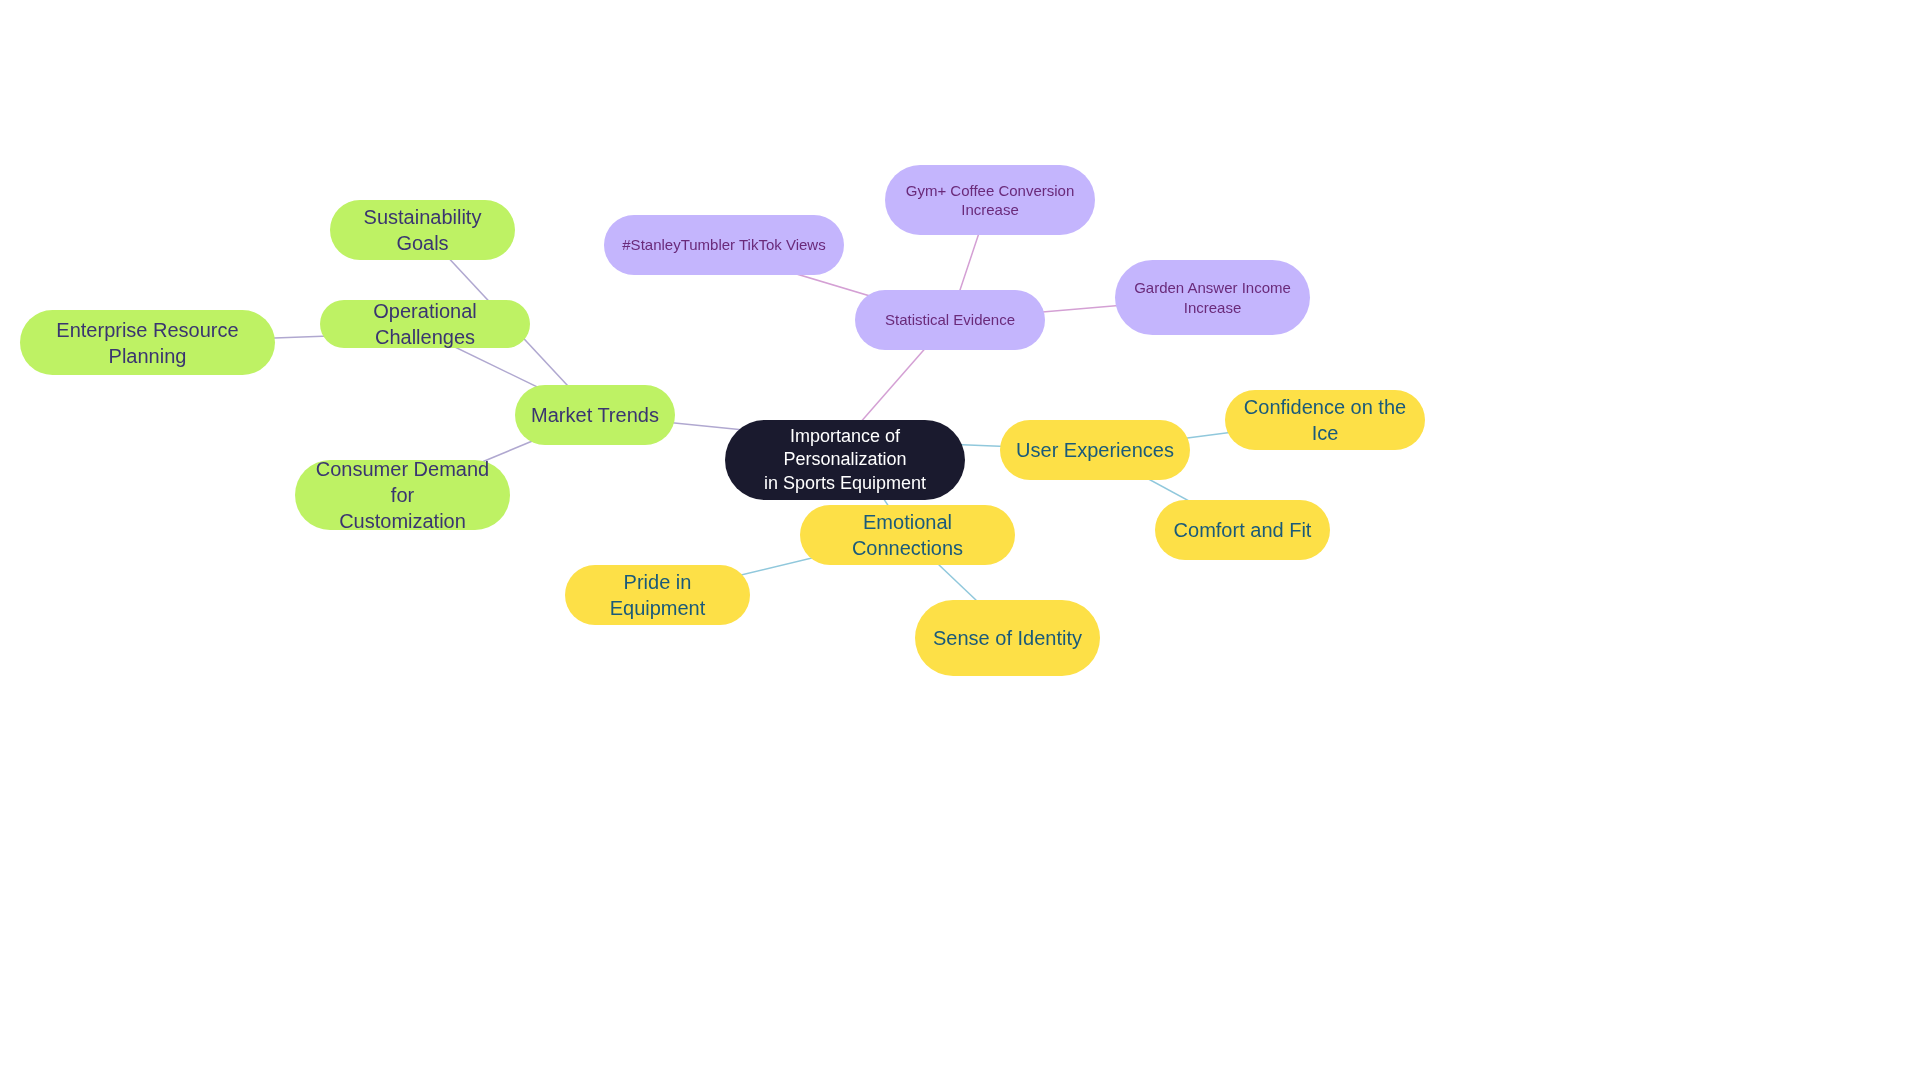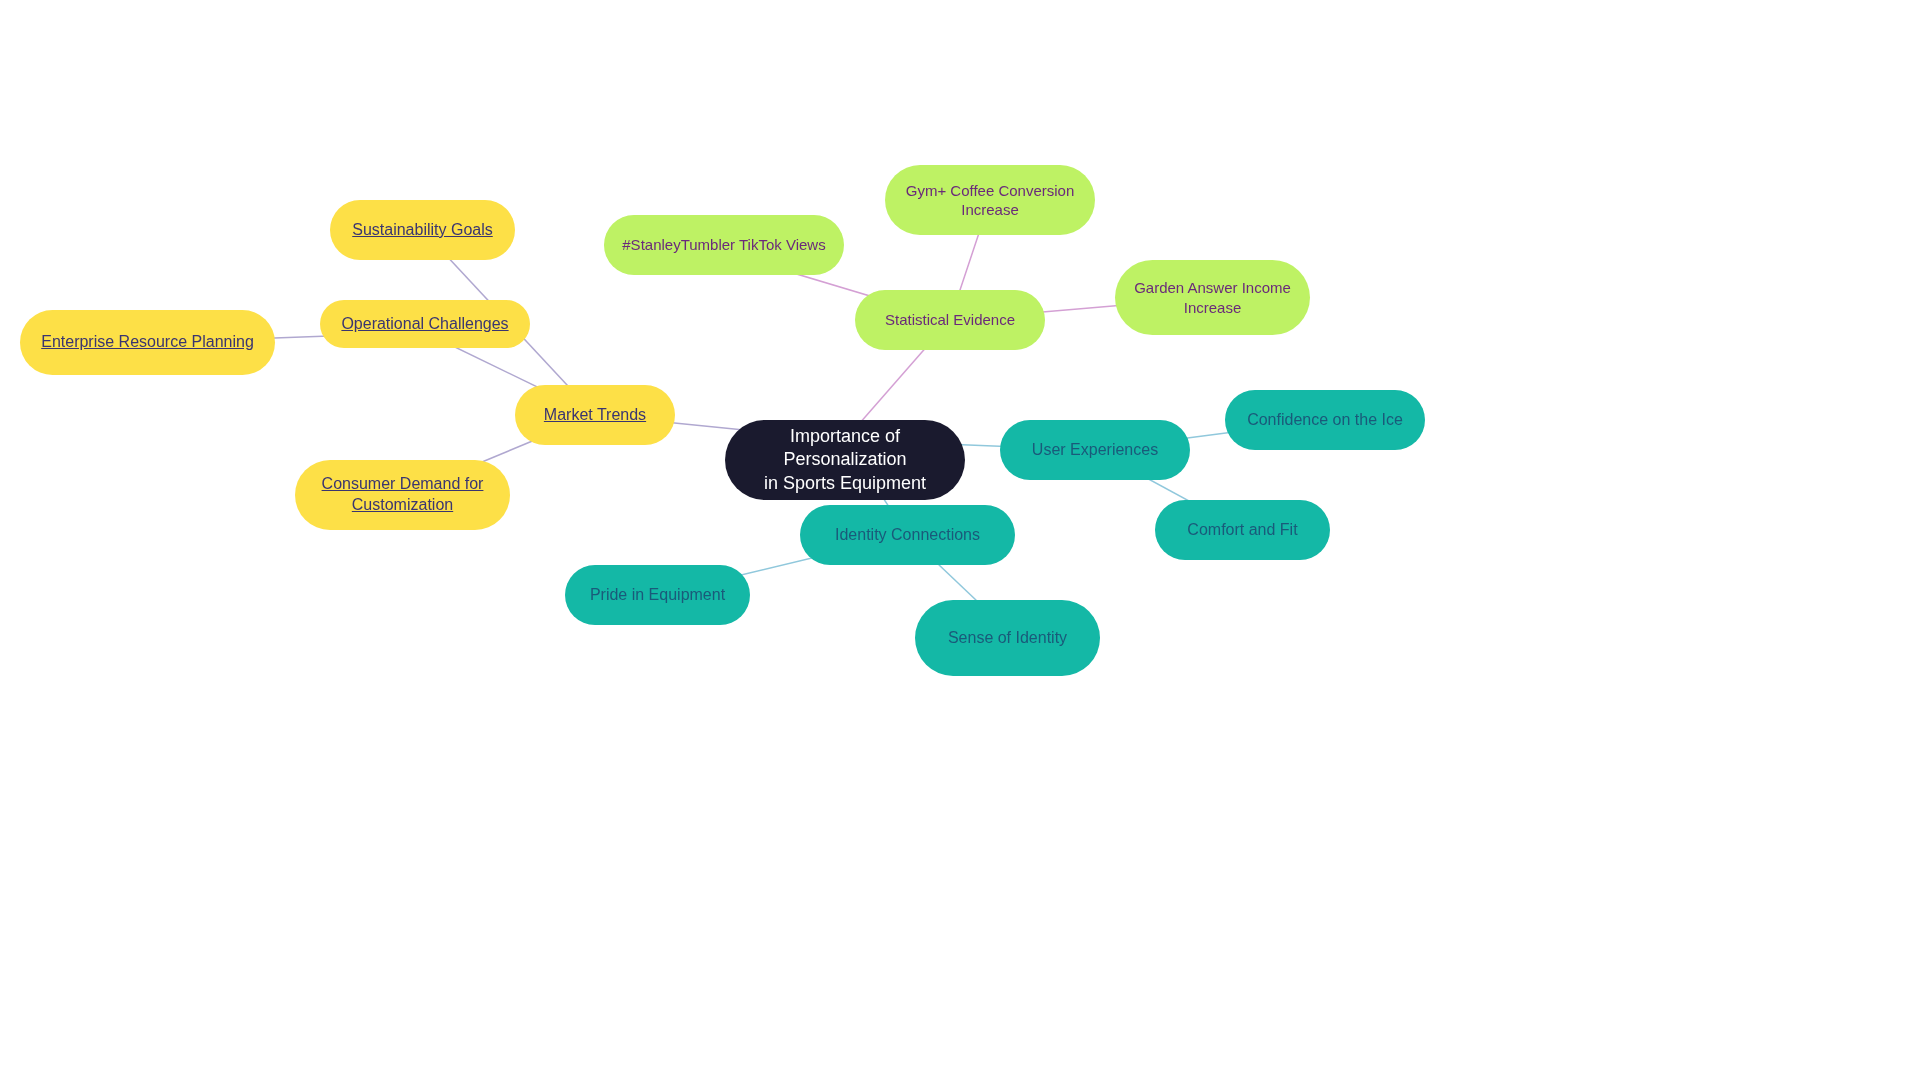"Gym+ Coffee Conversion" .node-pink { background: #bef264 -> #c4b5fd }
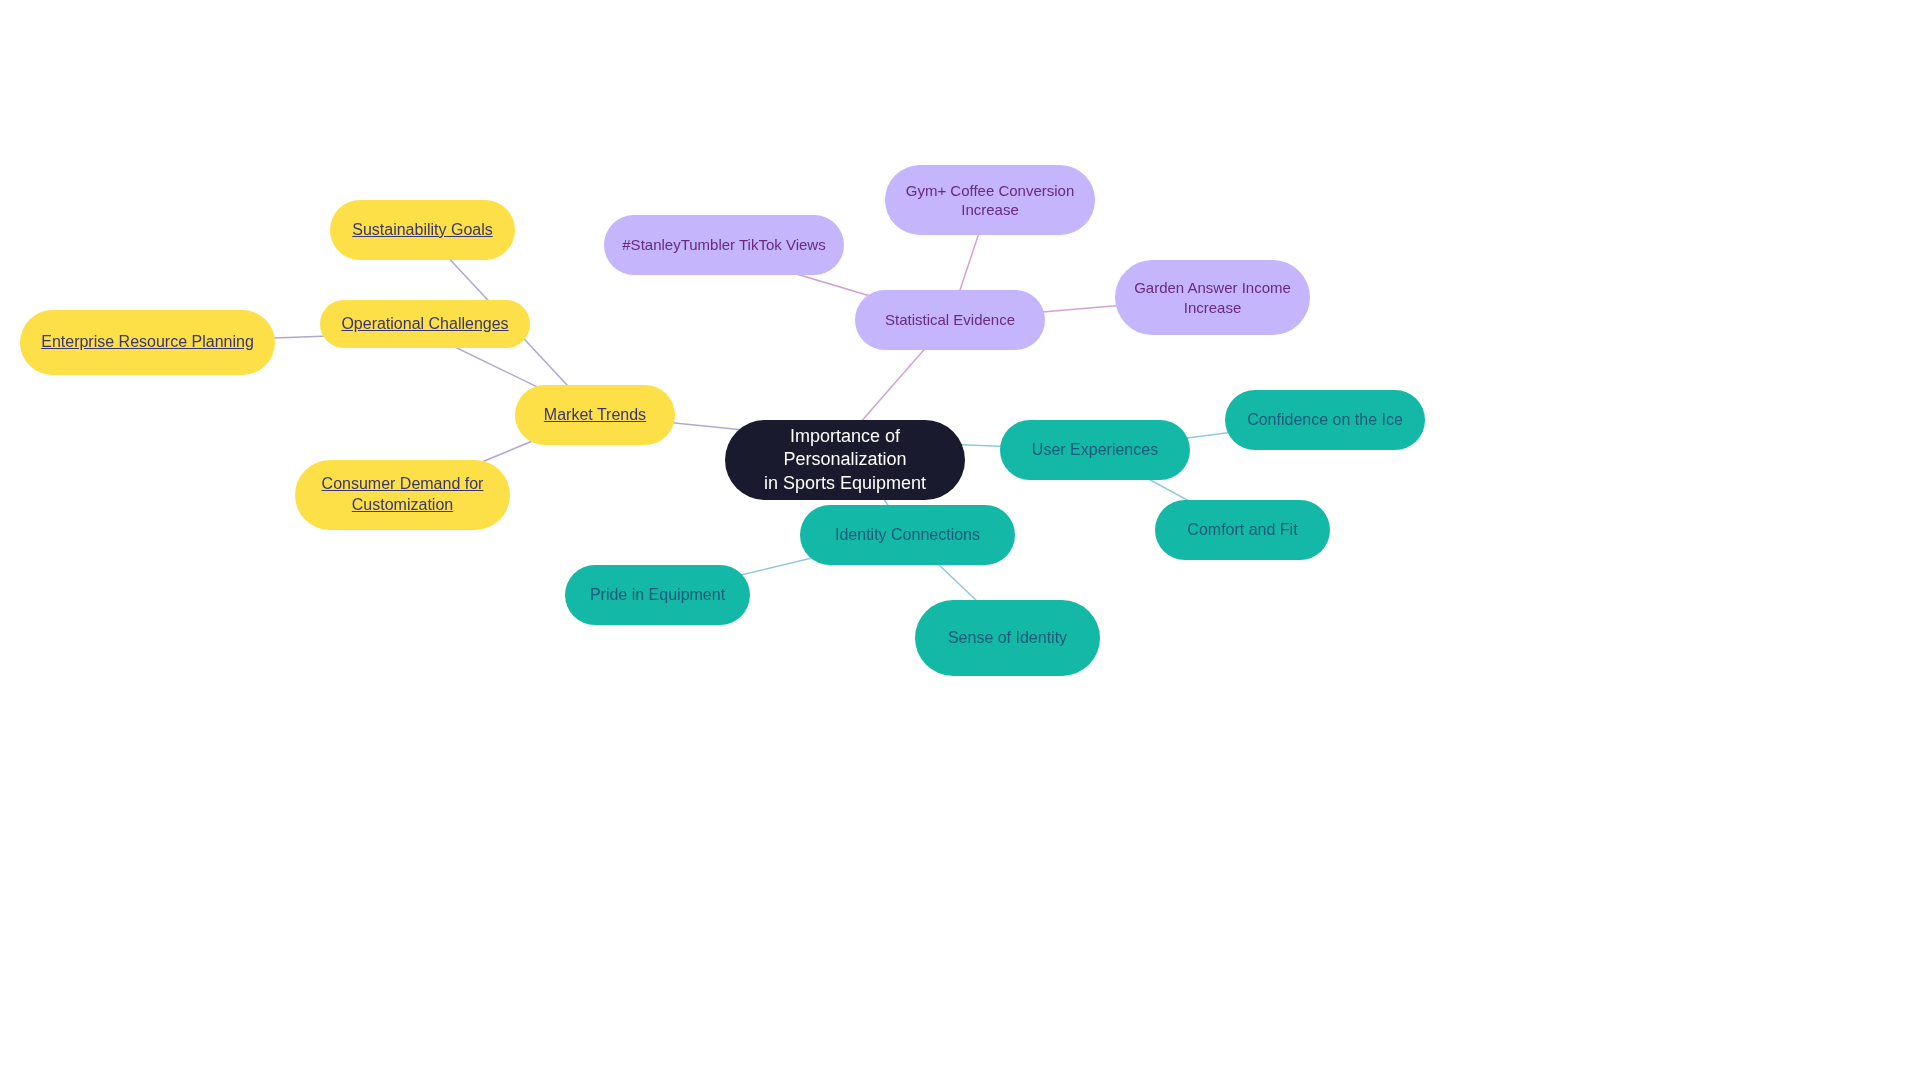"Sustainability Goals" .node-purple { background: #fde047 -> #bef264; font-size: 16px -> 20px; text-decoration: underline -> none }
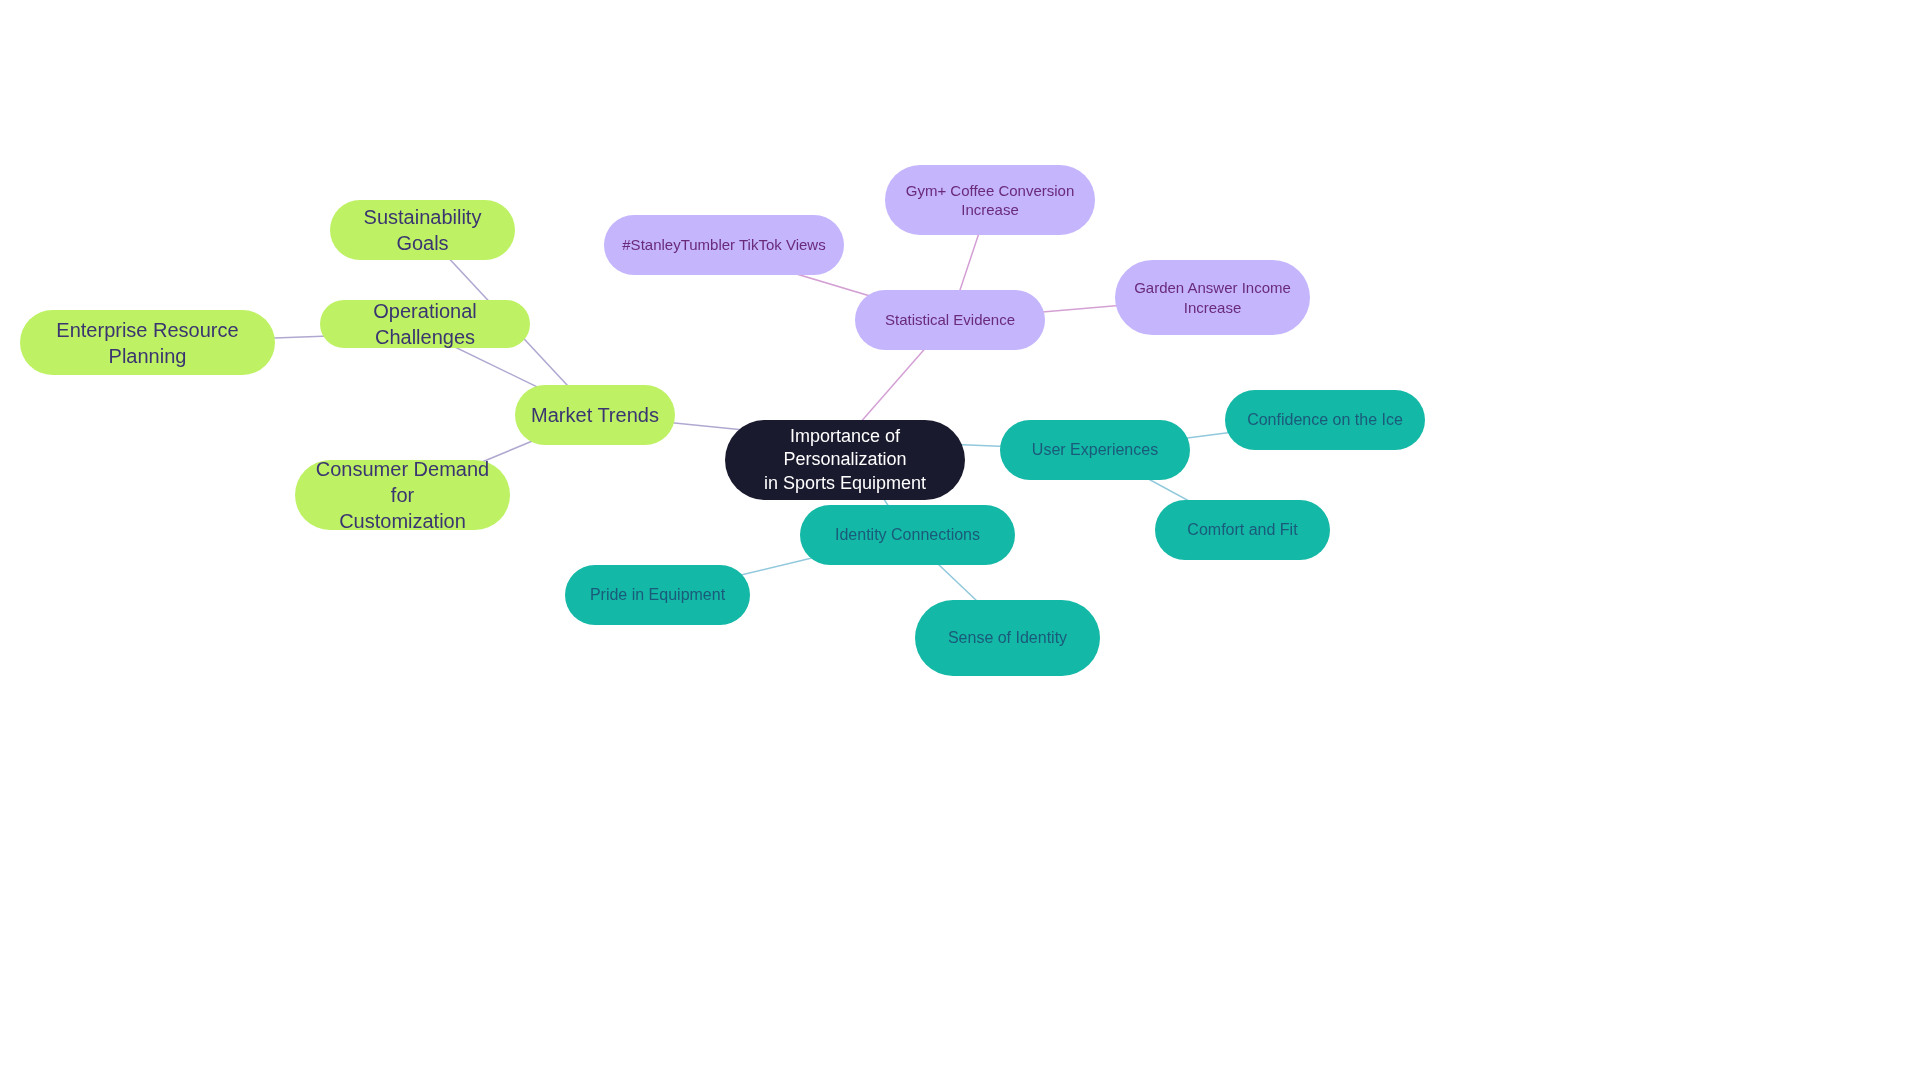"Confidence on the Ice" .node-blue { background: #14b8a6 -> #fde047; font-size: 16px -> 20px }
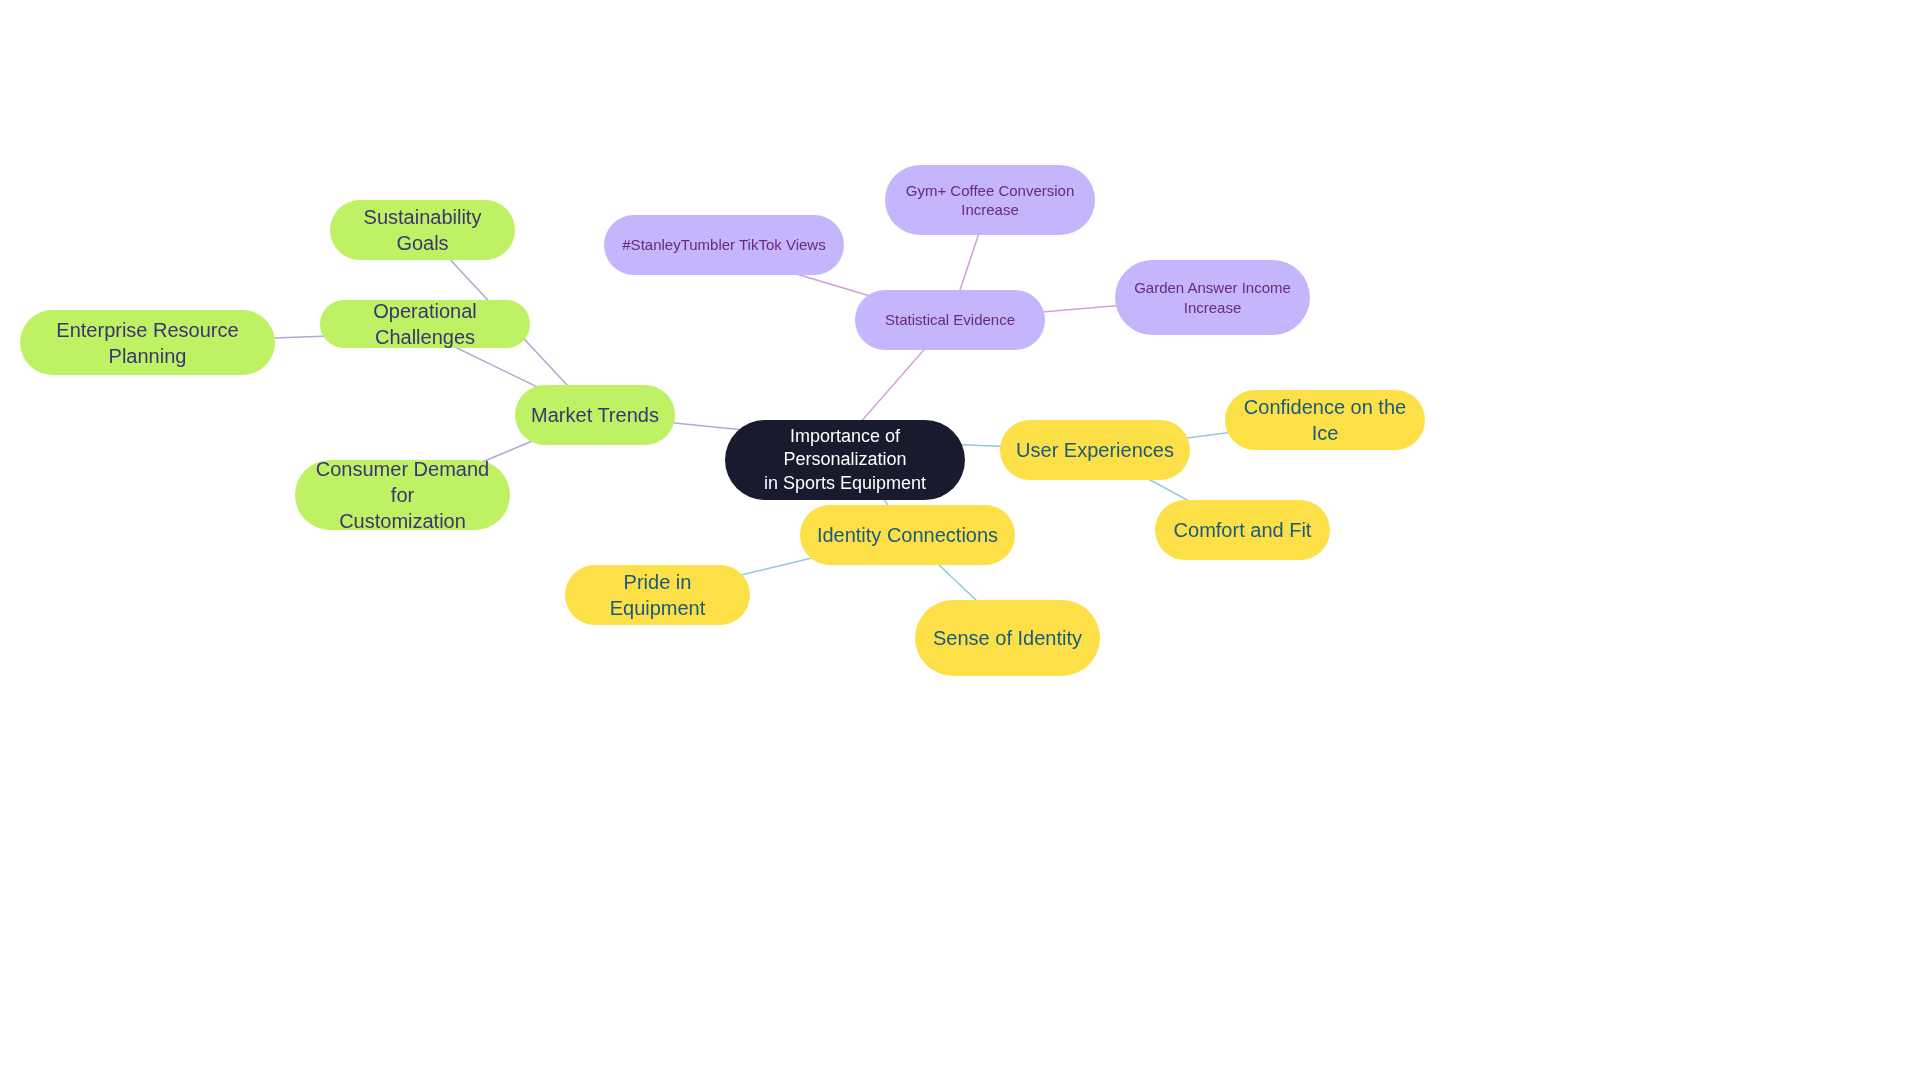"Identity Connections" div.node { text: Identity -> Emotional }
